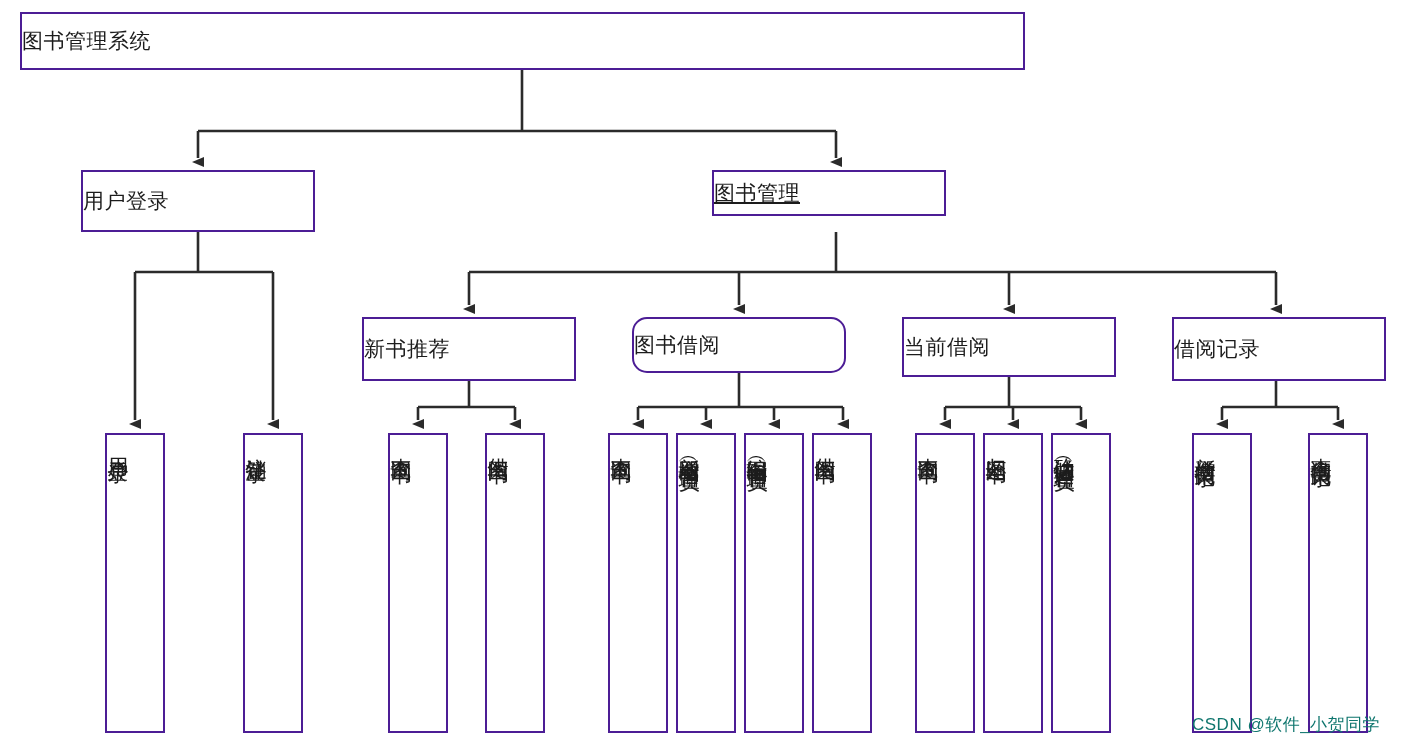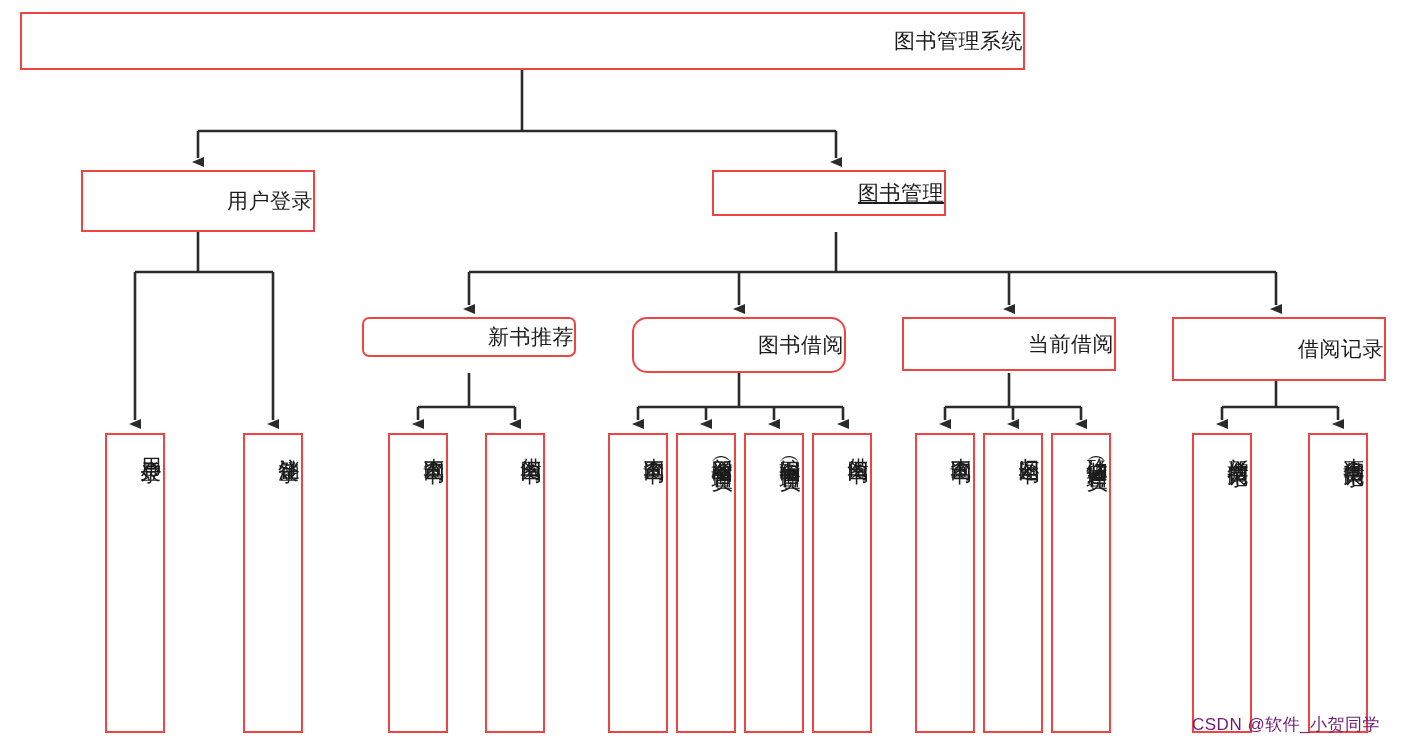"图书管理系统" .node { border: 2px solid #ef4444 -> 2px solid #4c1d95; justify-content: flex-end -> flex-start }
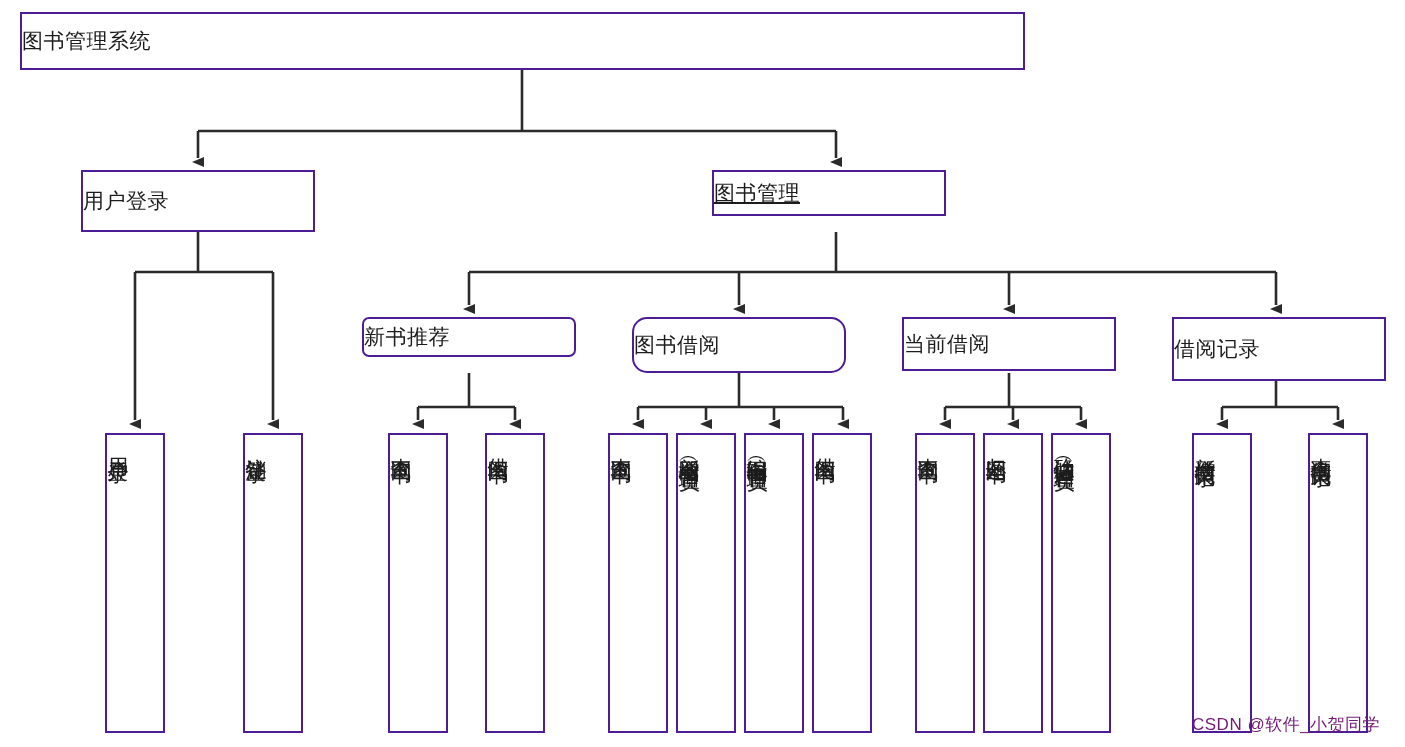"新书推荐" div.node { border-radius: 7px -> none; height: 40px -> 64px }
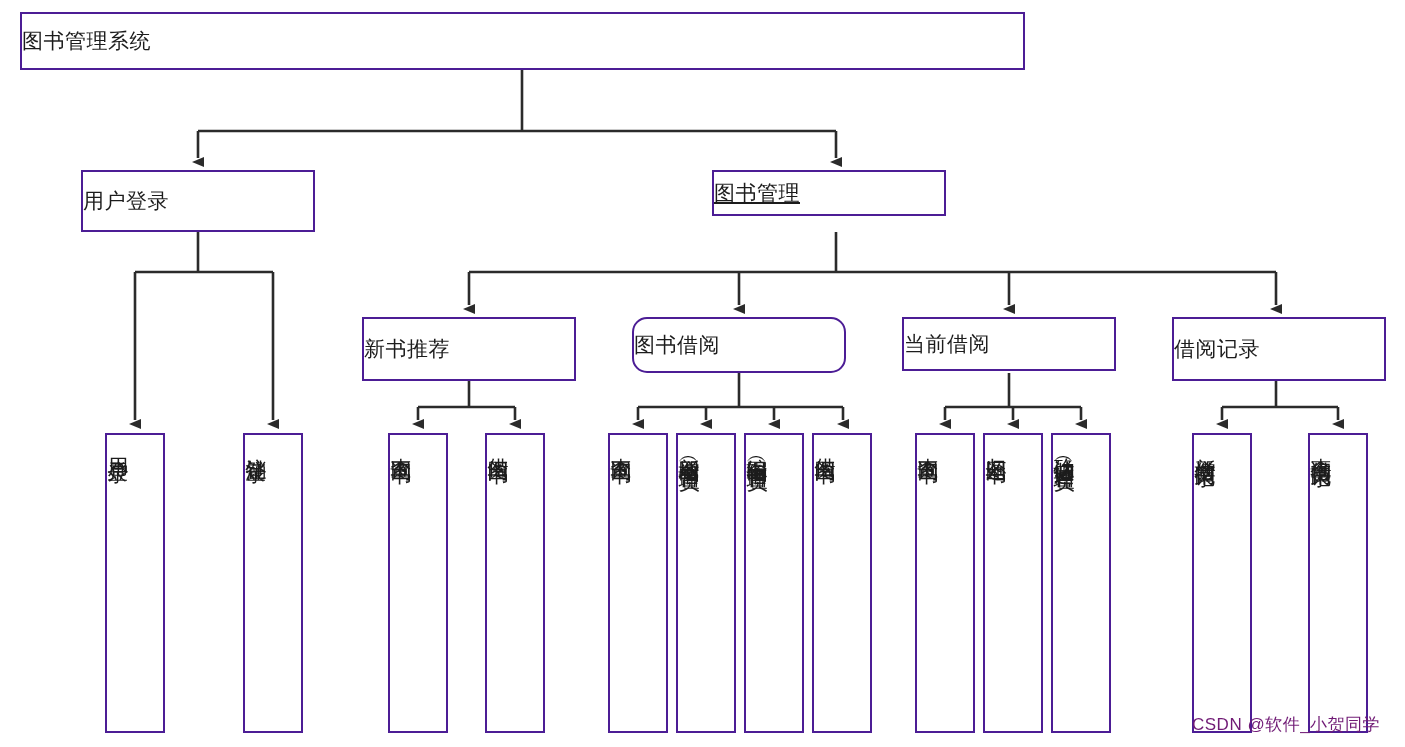"当前借阅" div.node { height: 54px -> 60px }
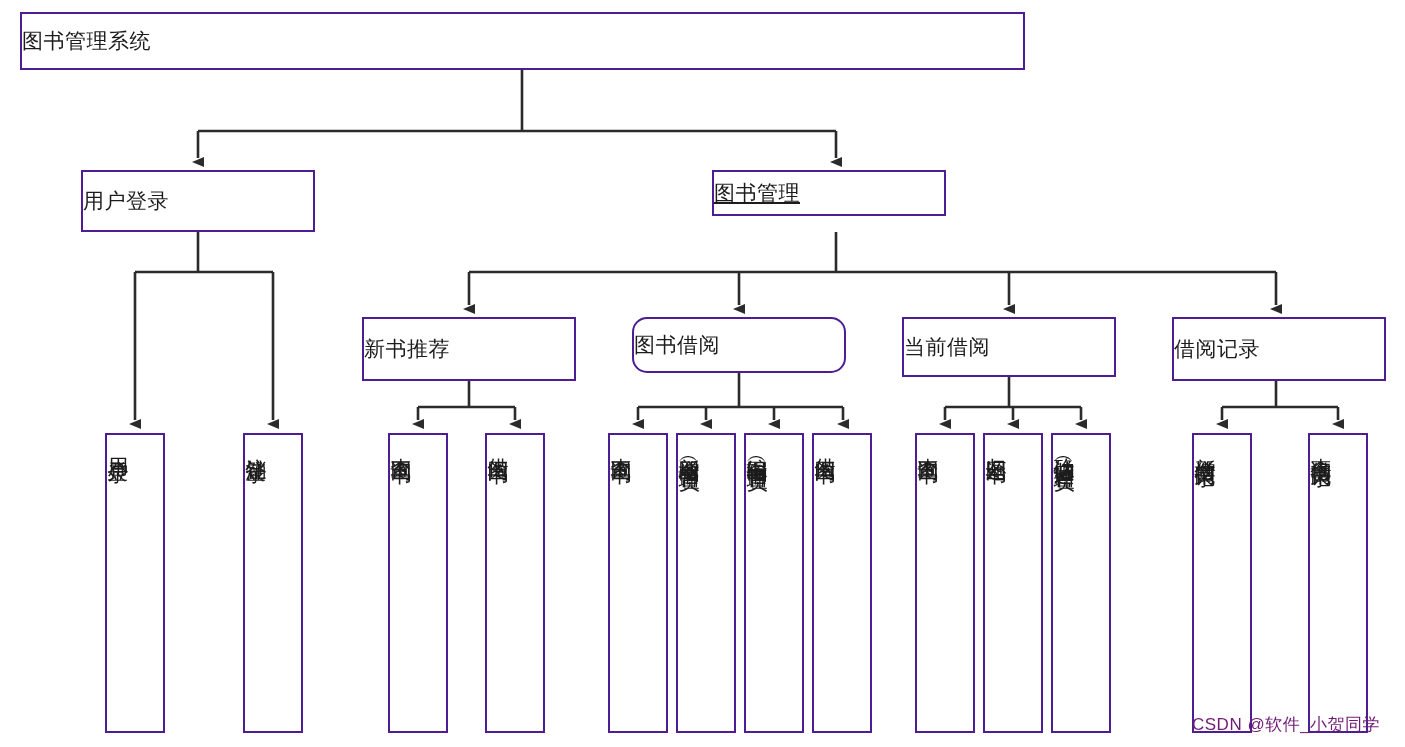"CSDN @软件_小贺同学" .watermark { color: #701a75 -> #0f766e }
